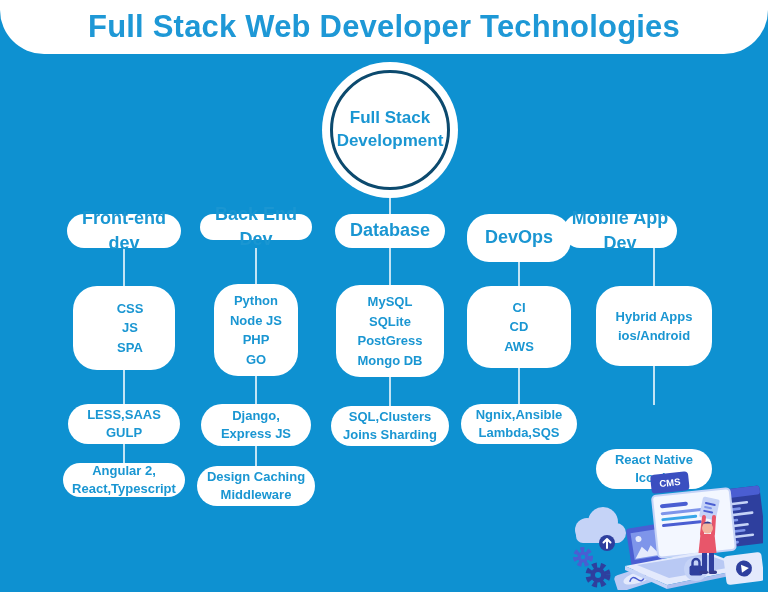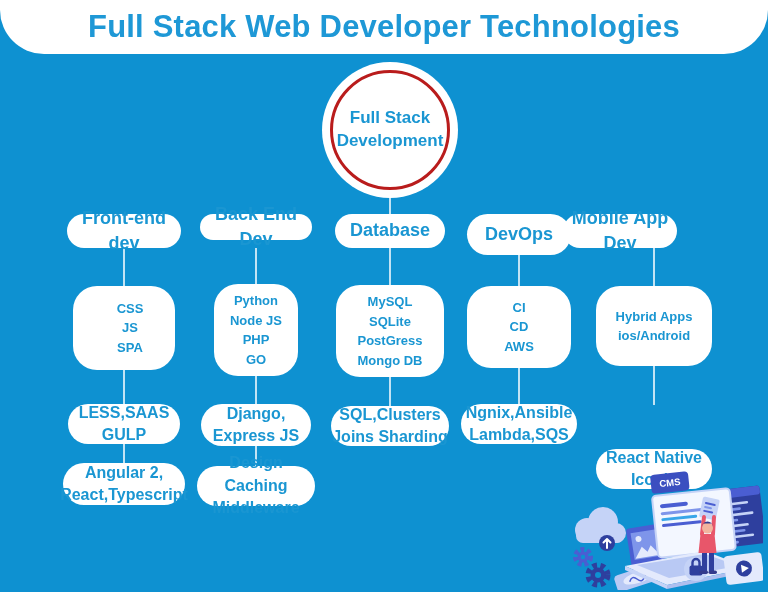"Full Stack" .circle-inner { border: 3px solid #b91c1c -> 3px solid #0c4a6e }
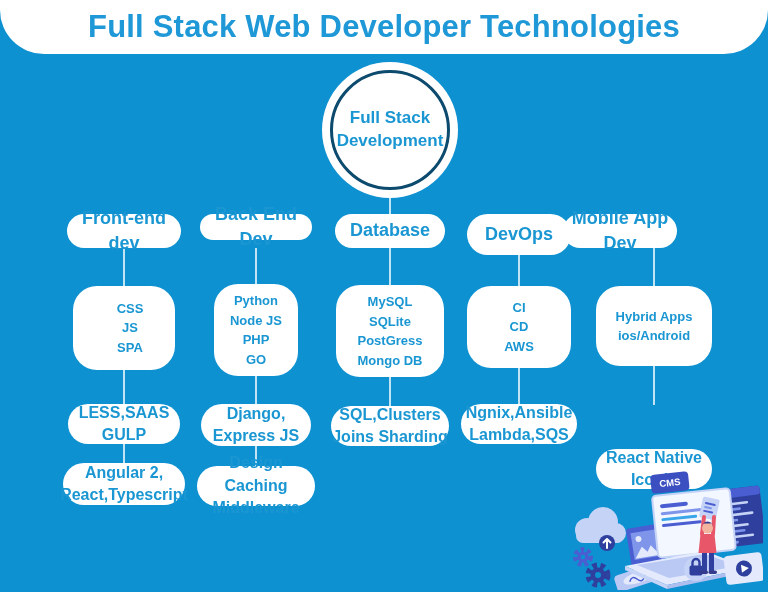"DevOps" div.node { height: 41px -> 48px }
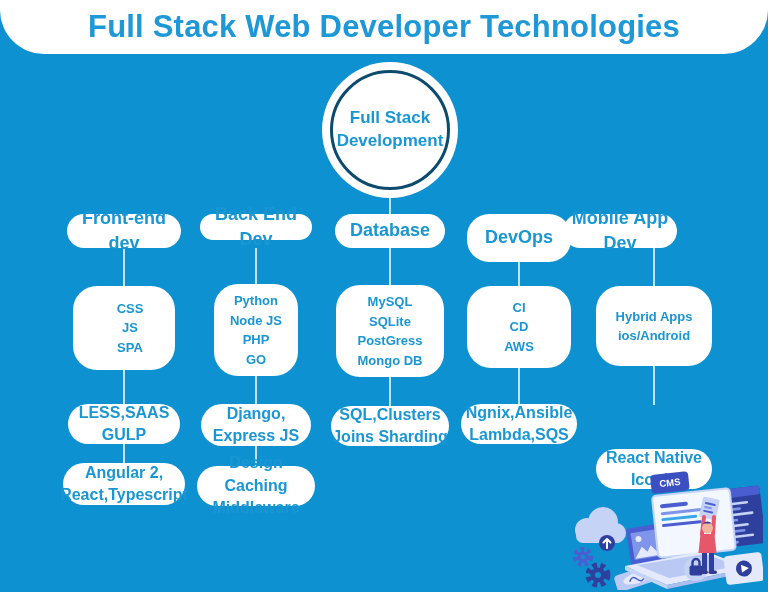"LESS,SAAS" .pill { font-size: 16px -> 13px }
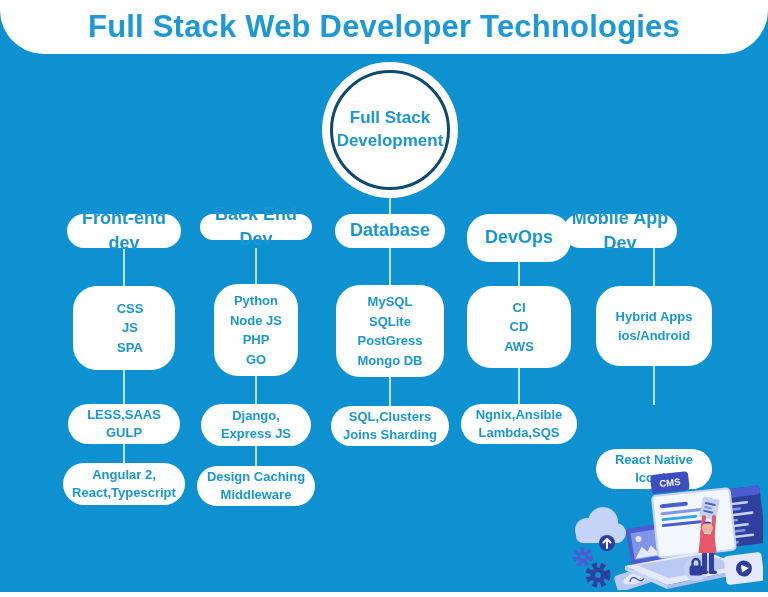"Angular 2," div.node { height: 42px -> 34px }
